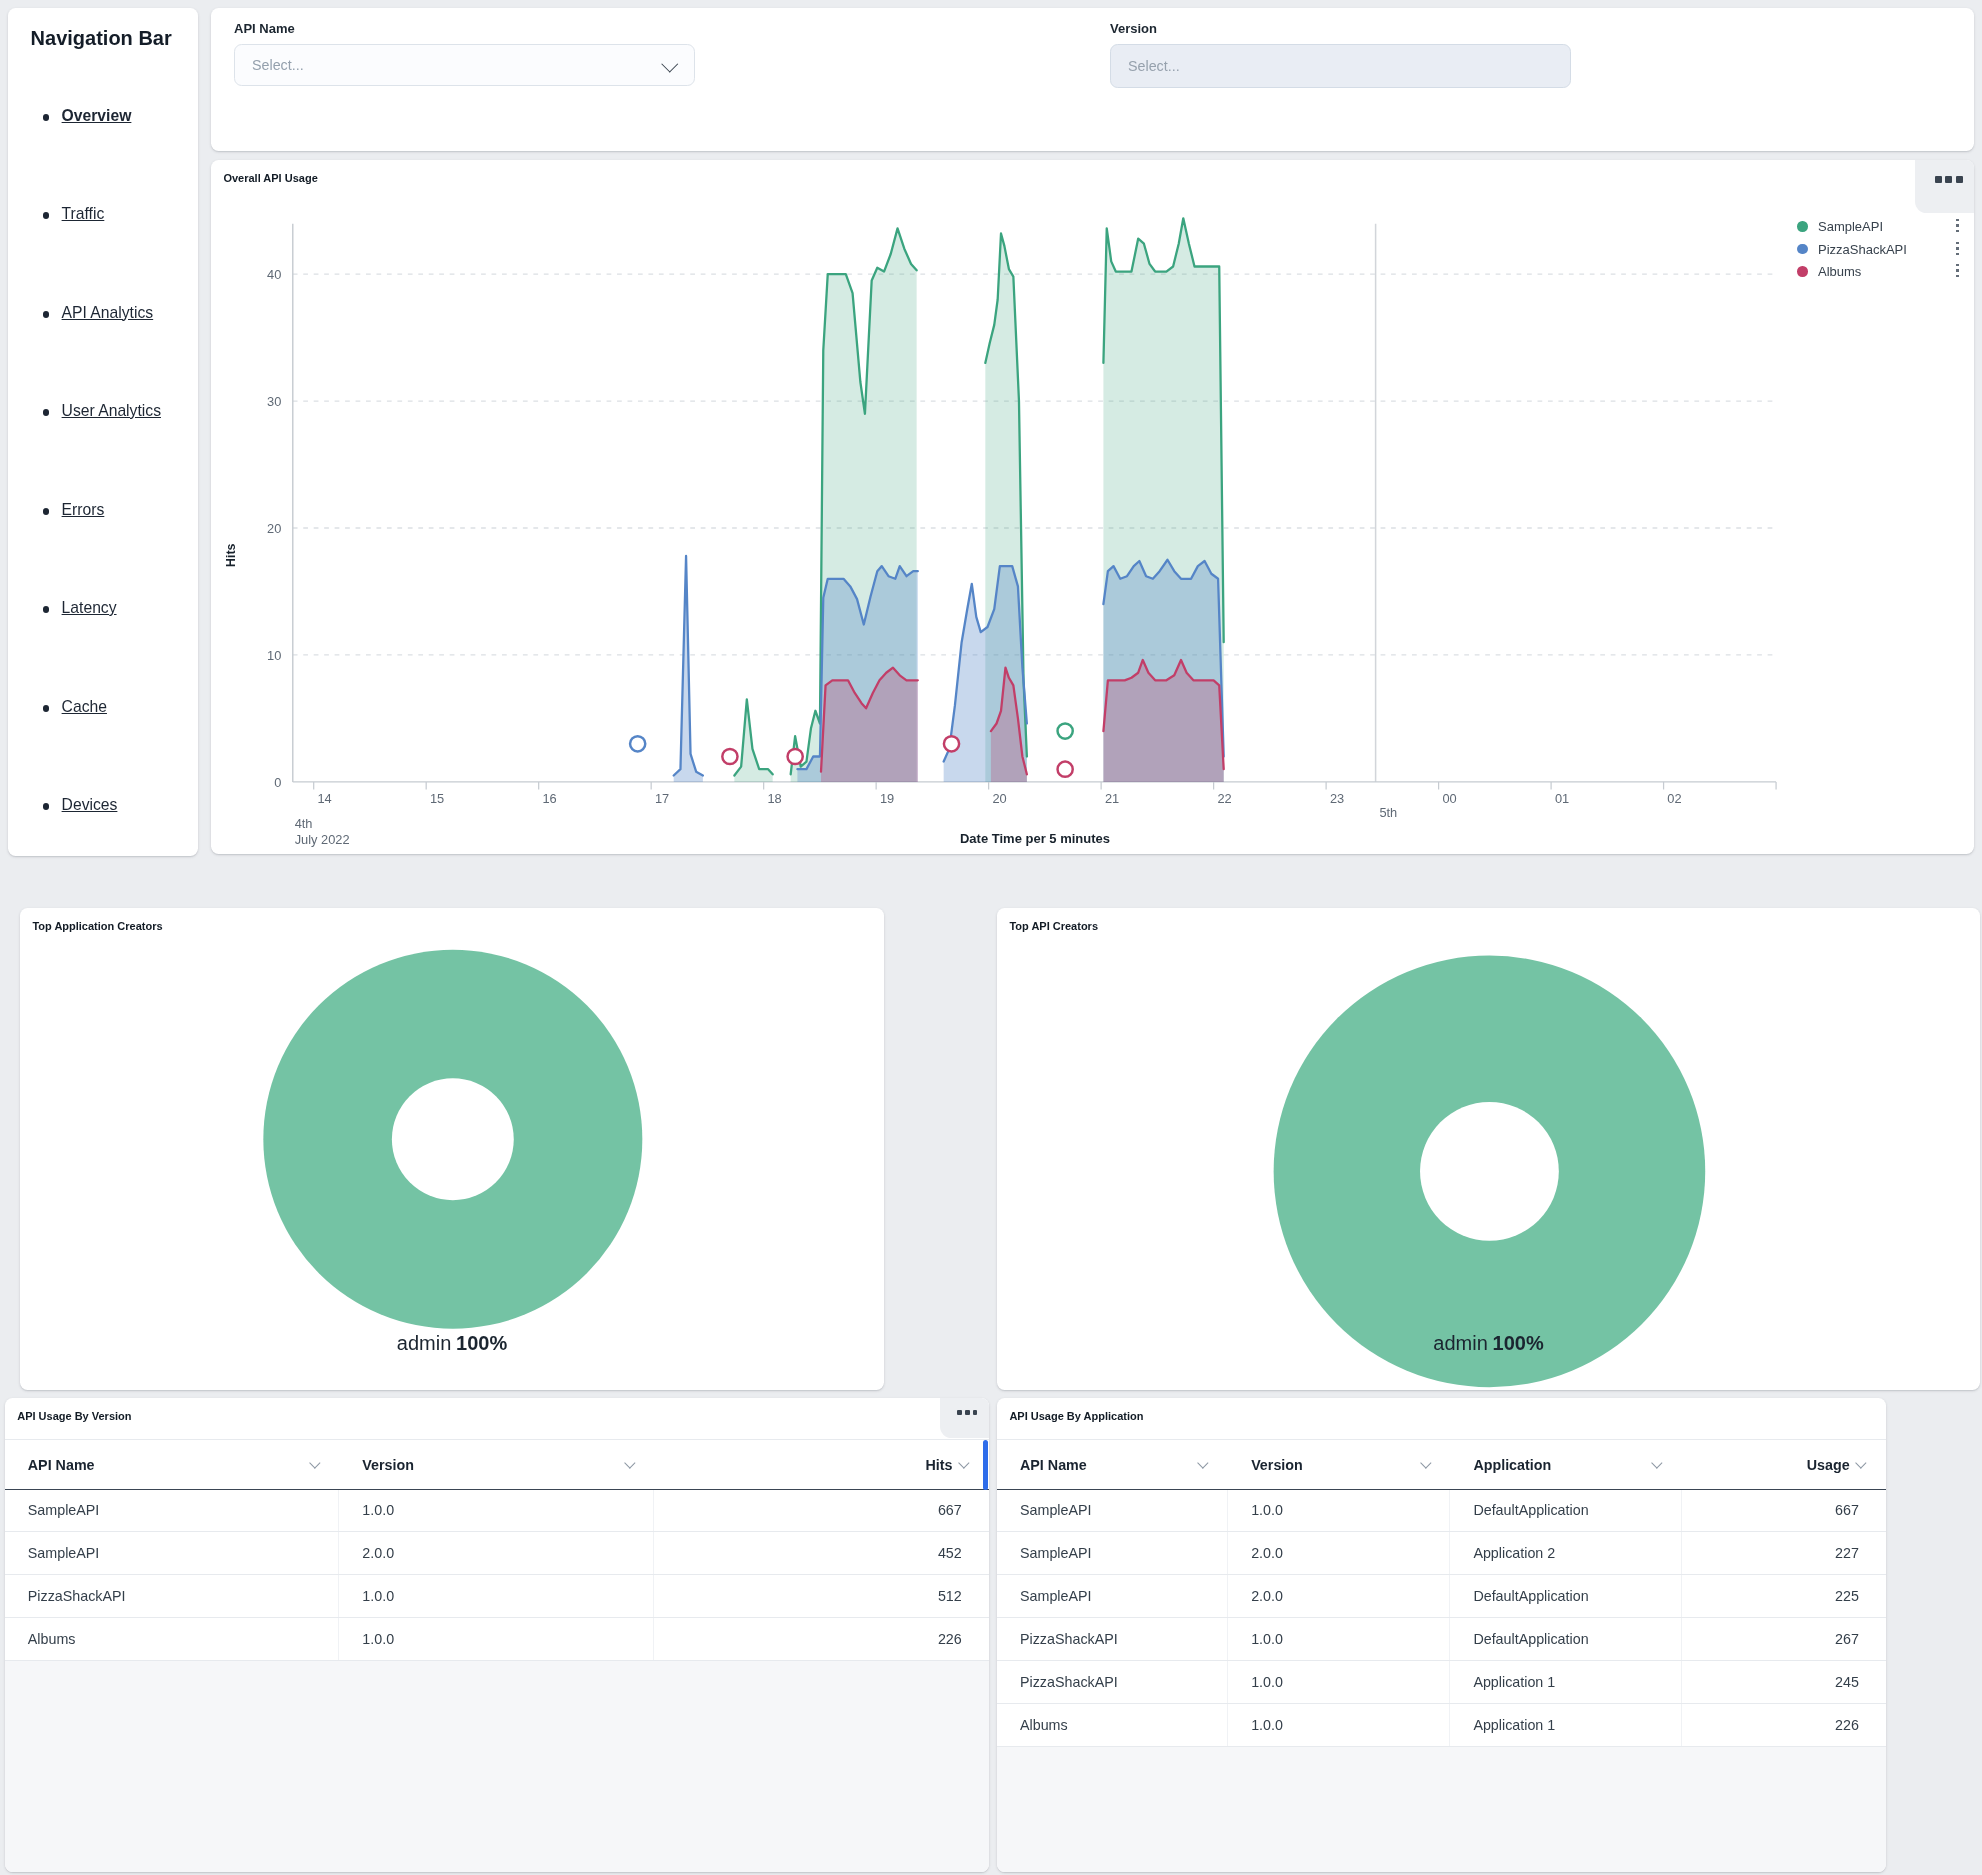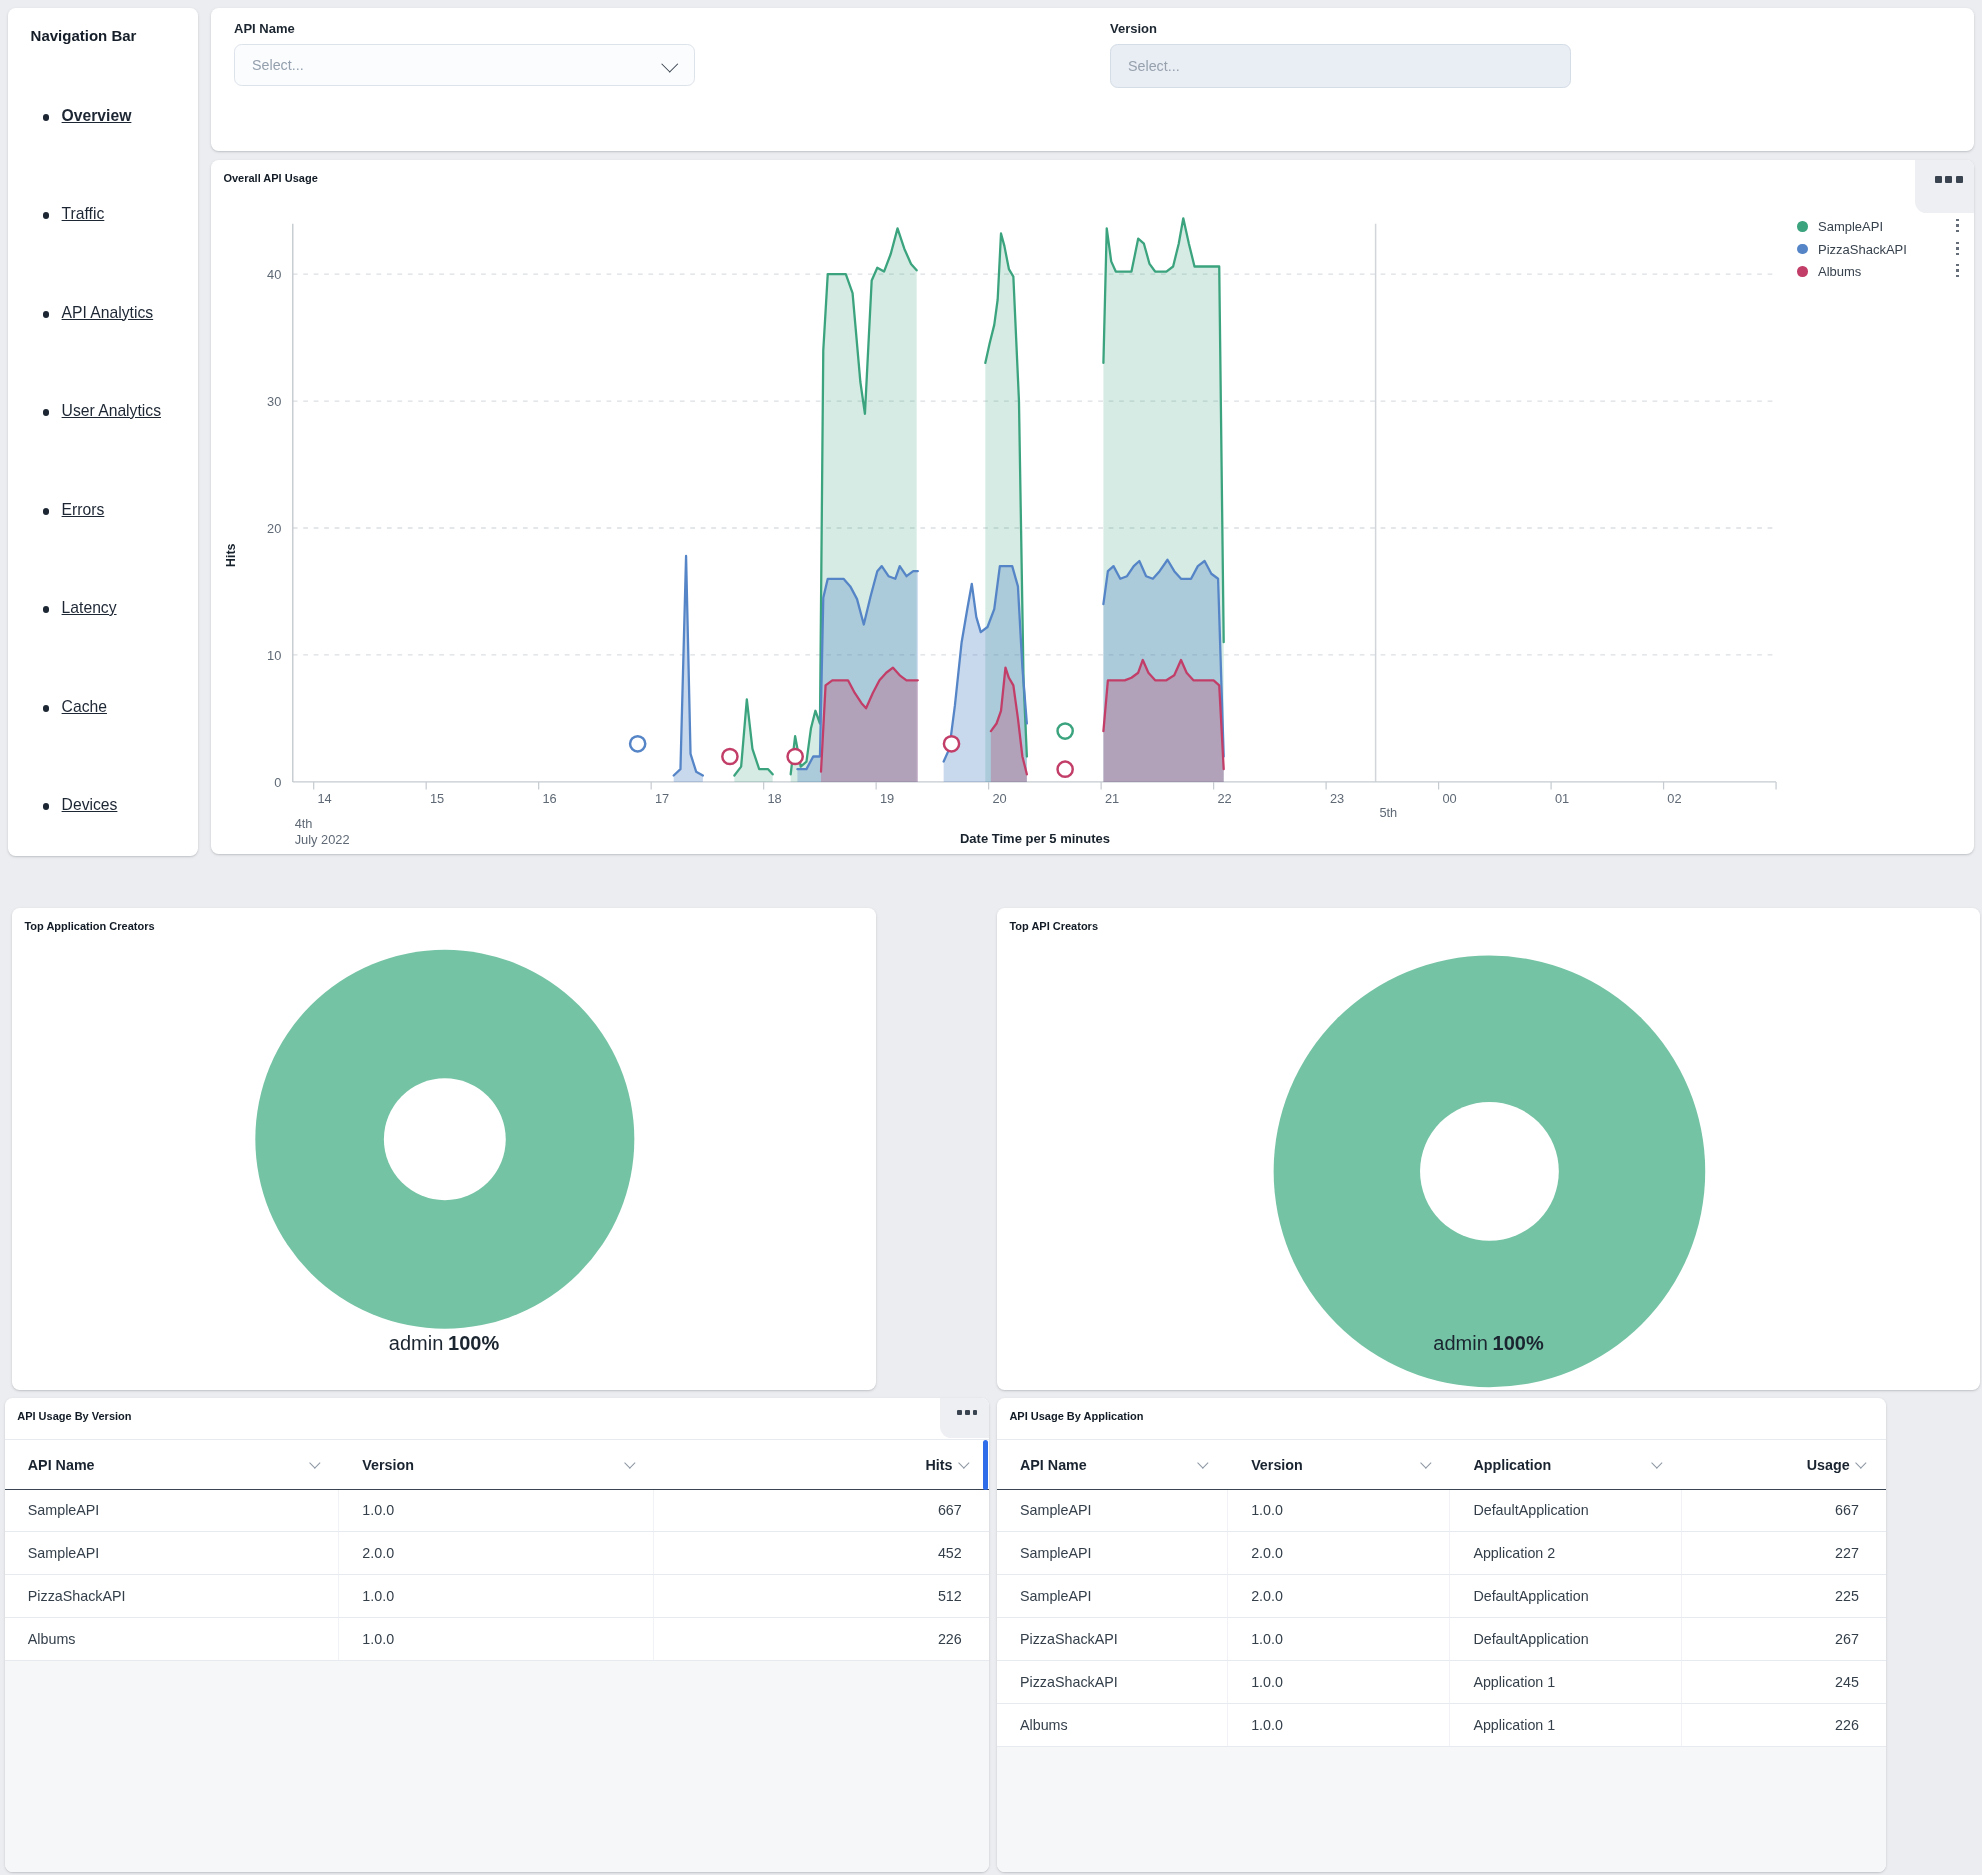"Navigation Bar" .sidebar h2 { font-size: 15px -> 20px }
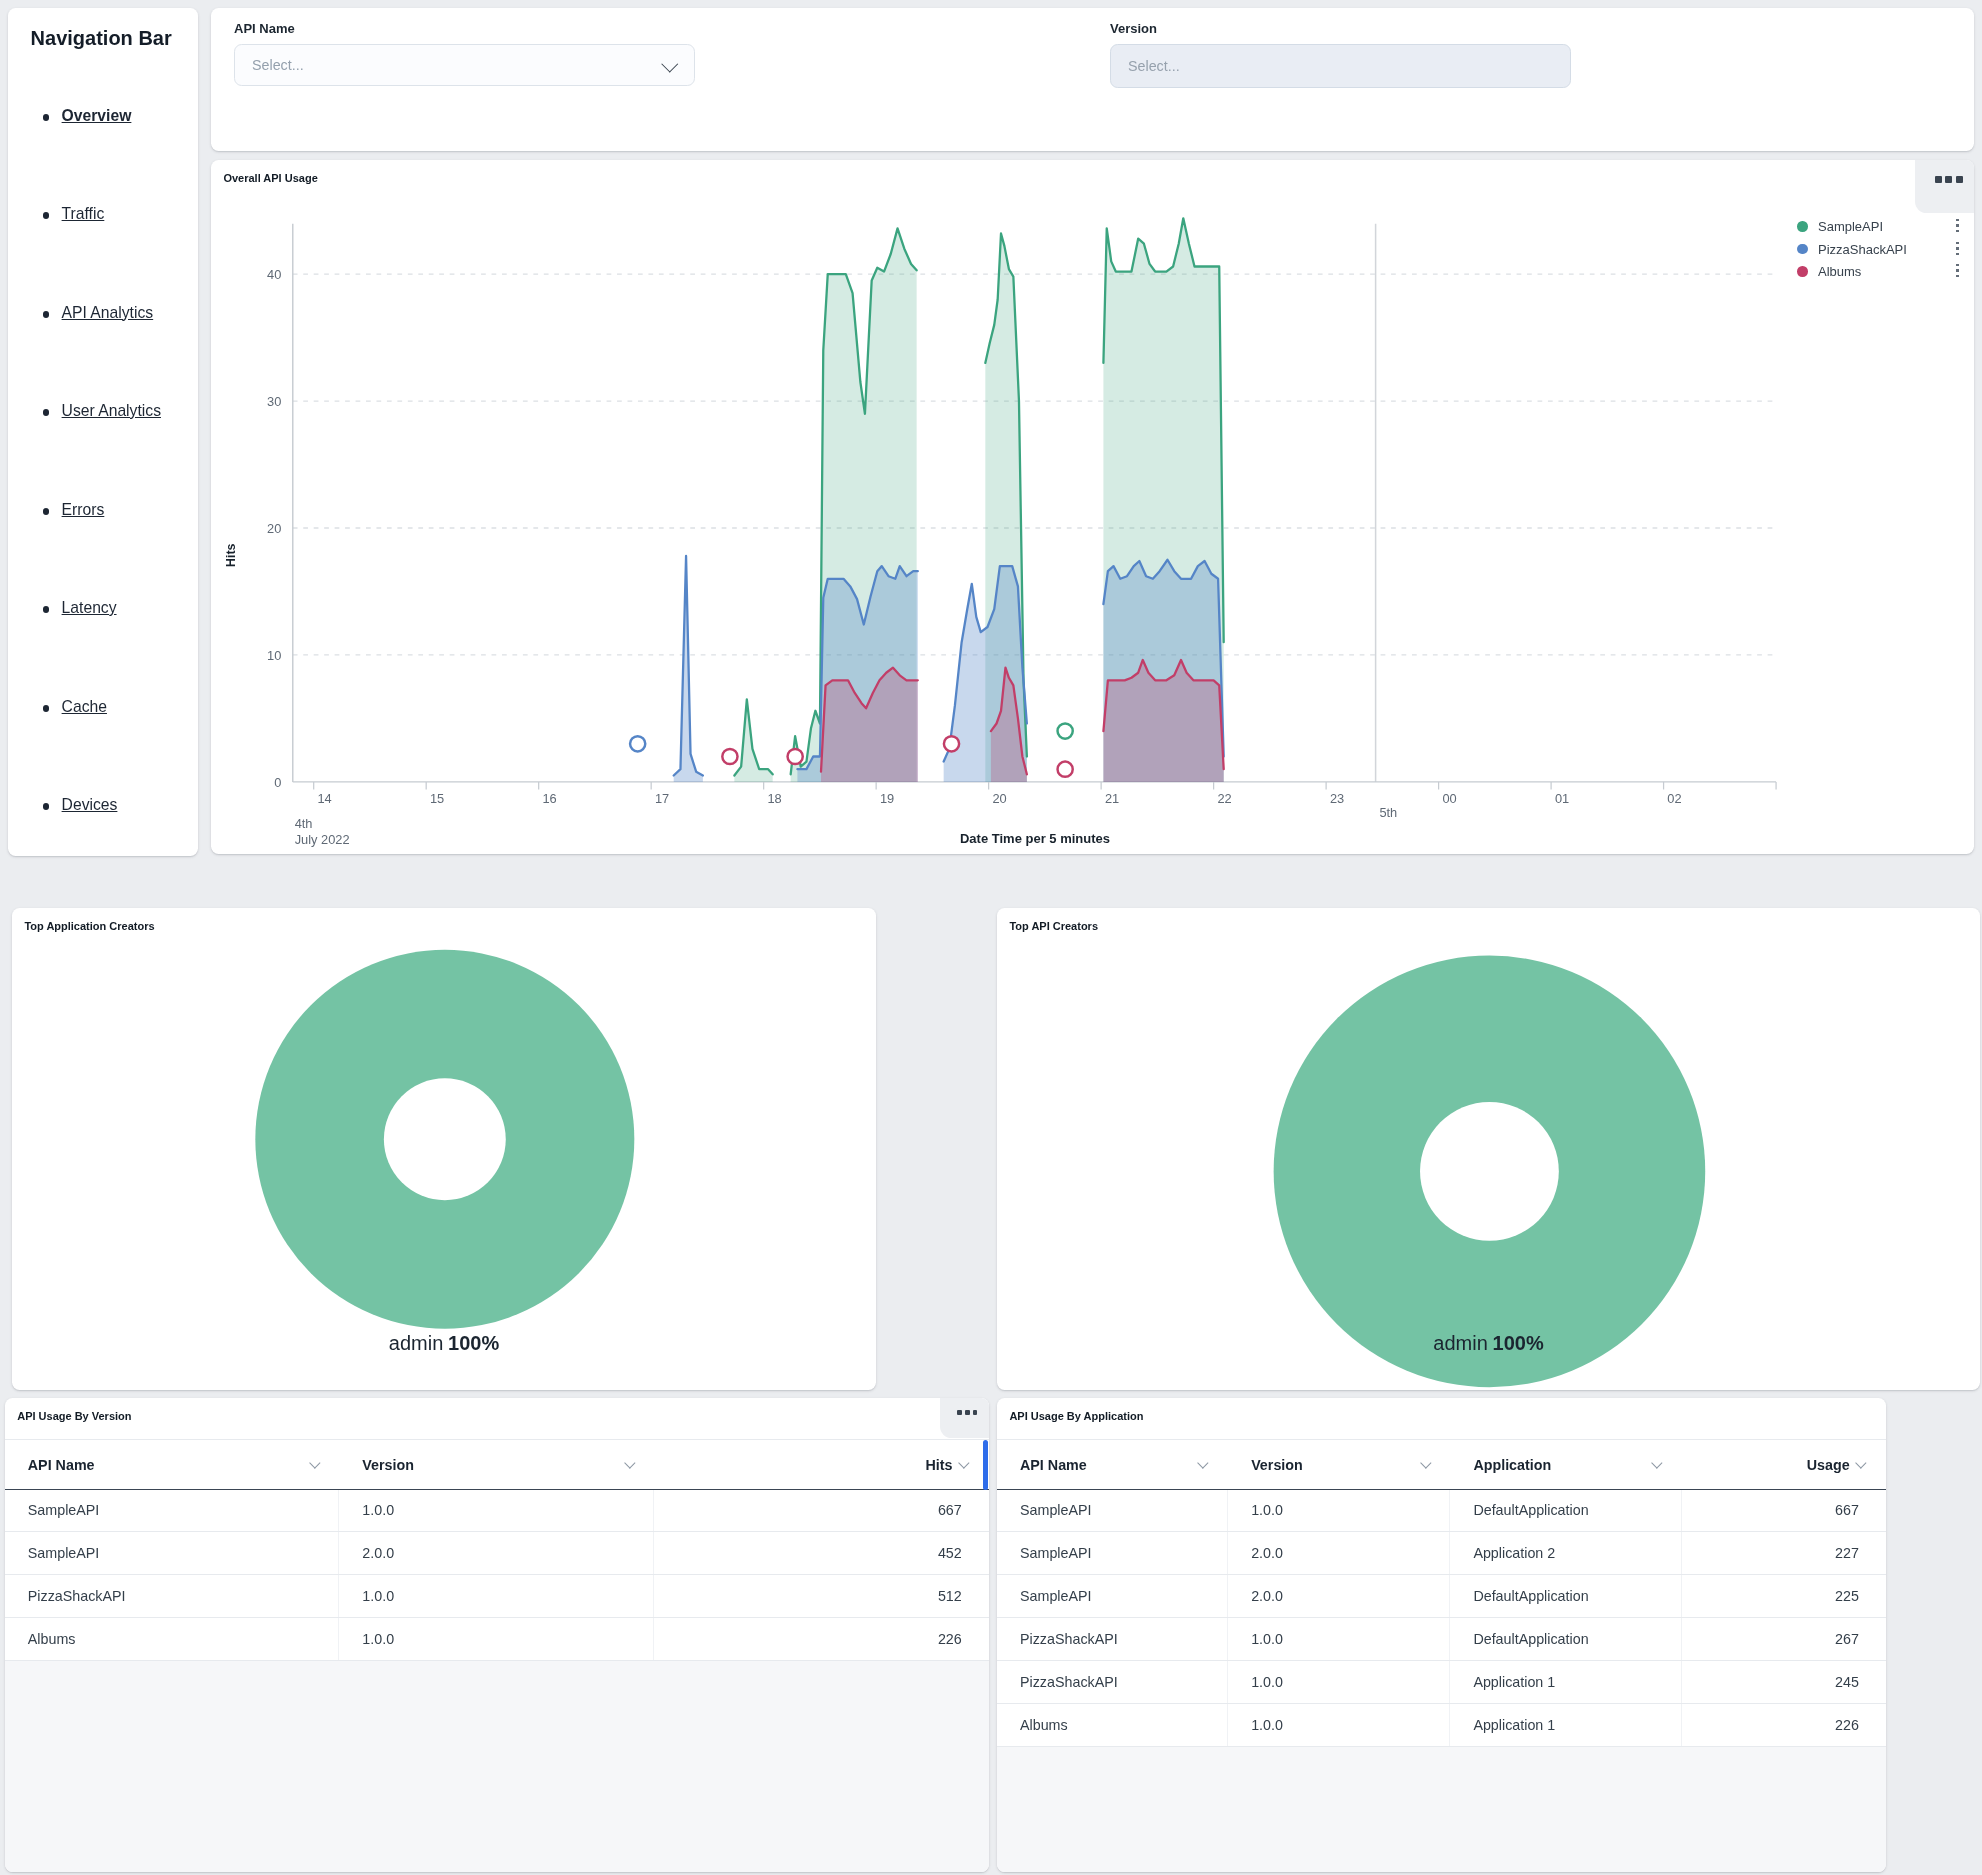"Top Application Creators" section.card { left: 12px -> 20px }
